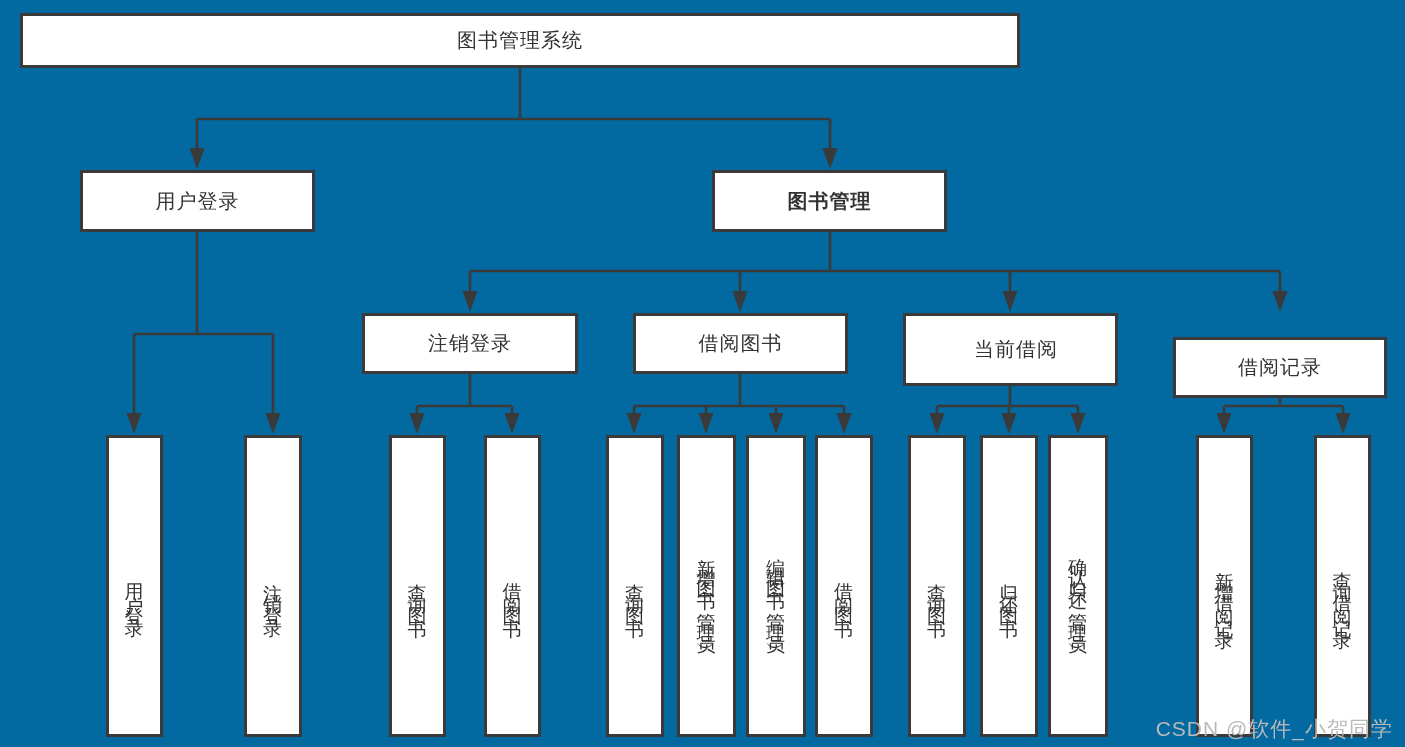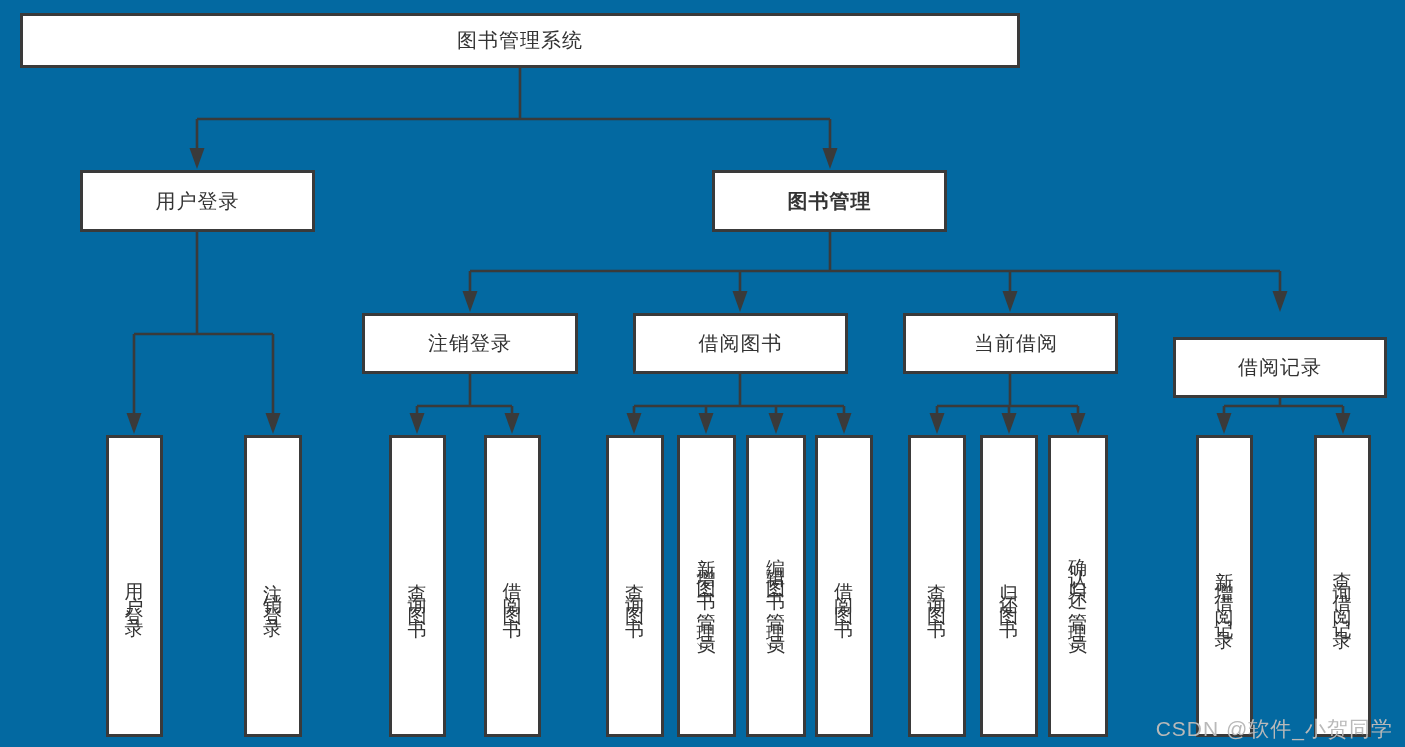"当前借阅" .n-current { height: 61px -> 73px }
